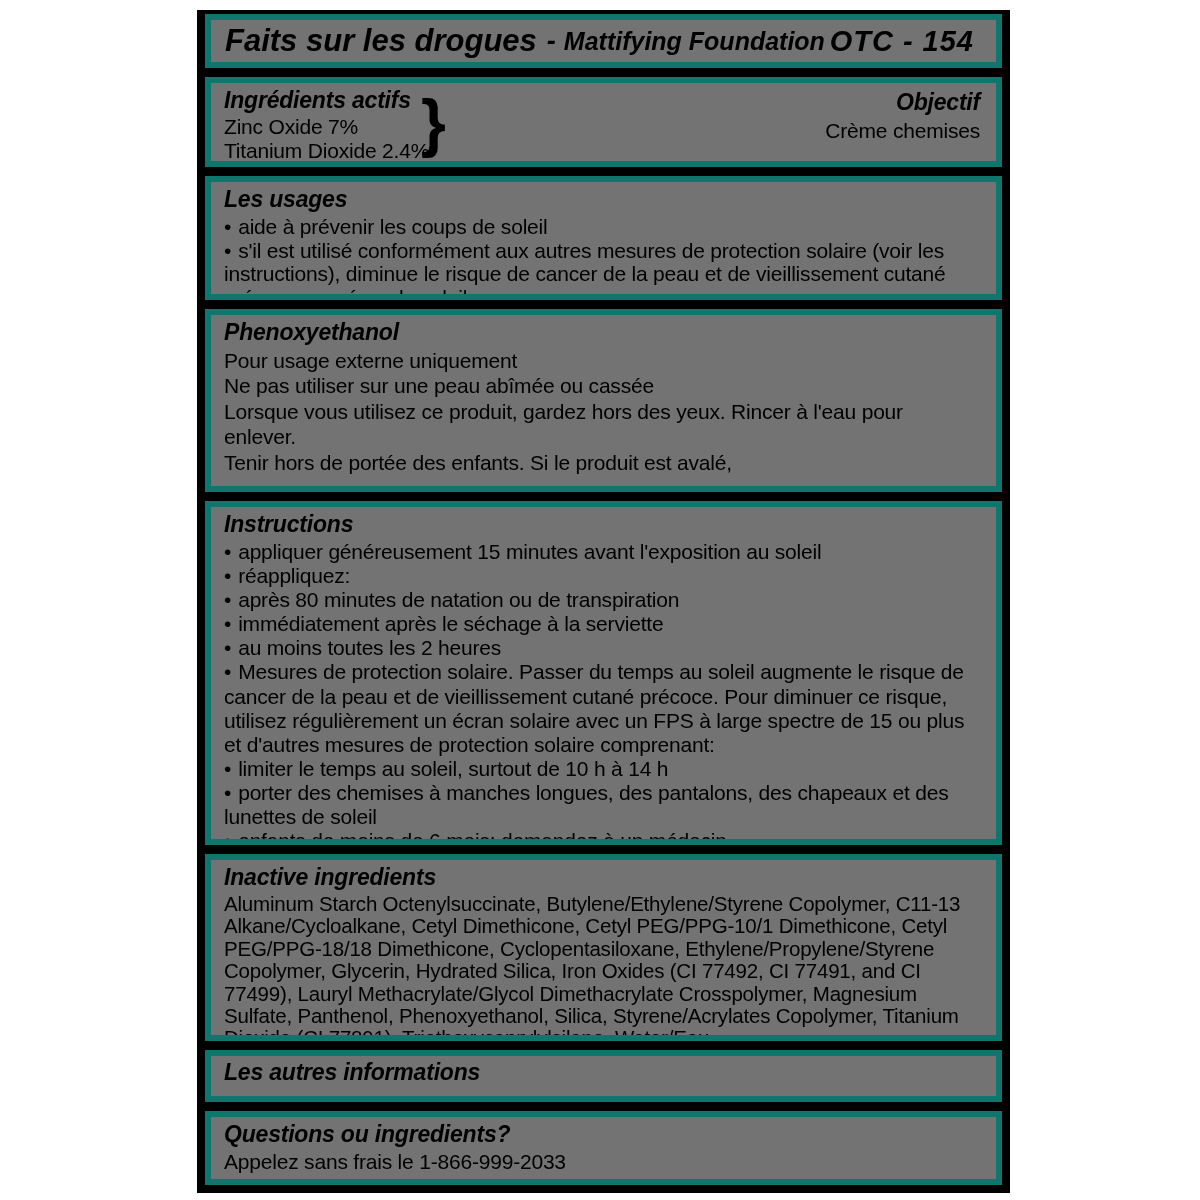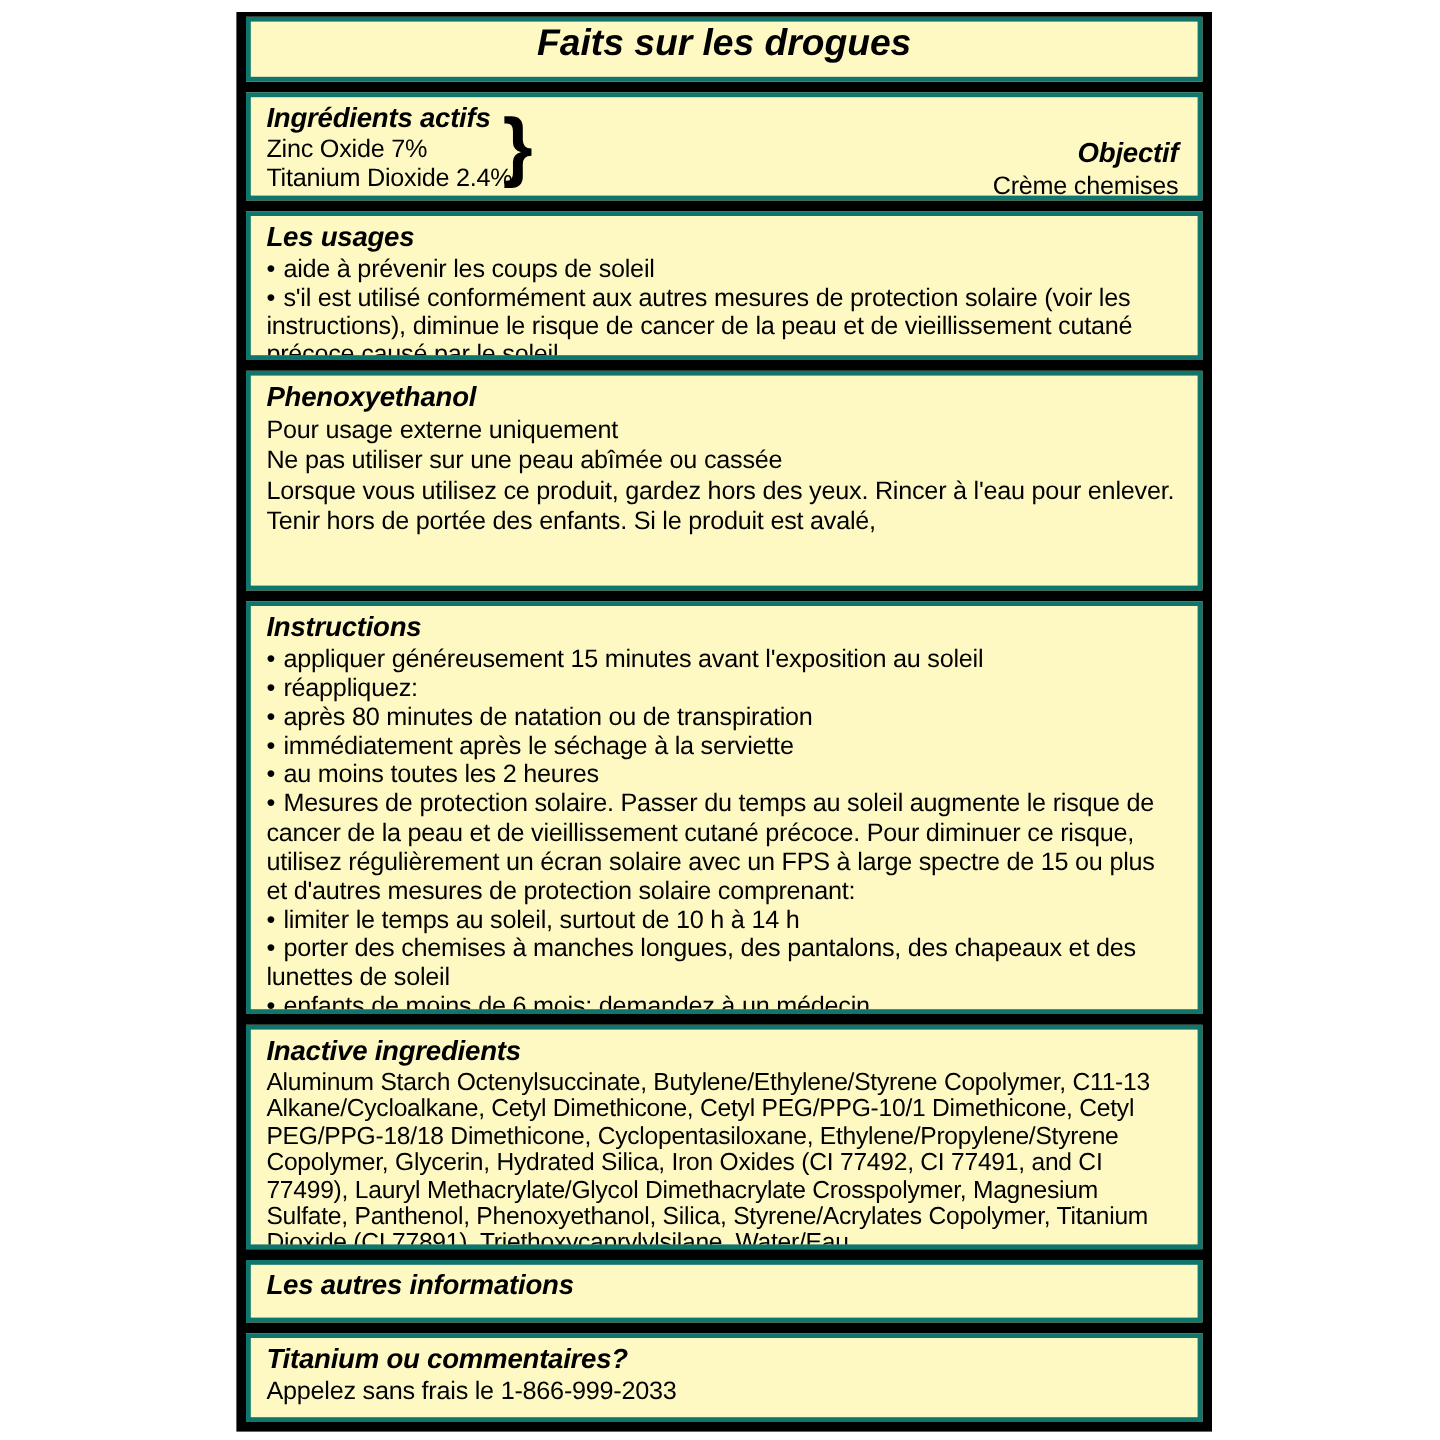"Faits sur les drogues" .box { background: #fef9c3 -> #737373; border: 4px solid #0f766e -> 6px solid #0f766e; flex-direction: column -> none }
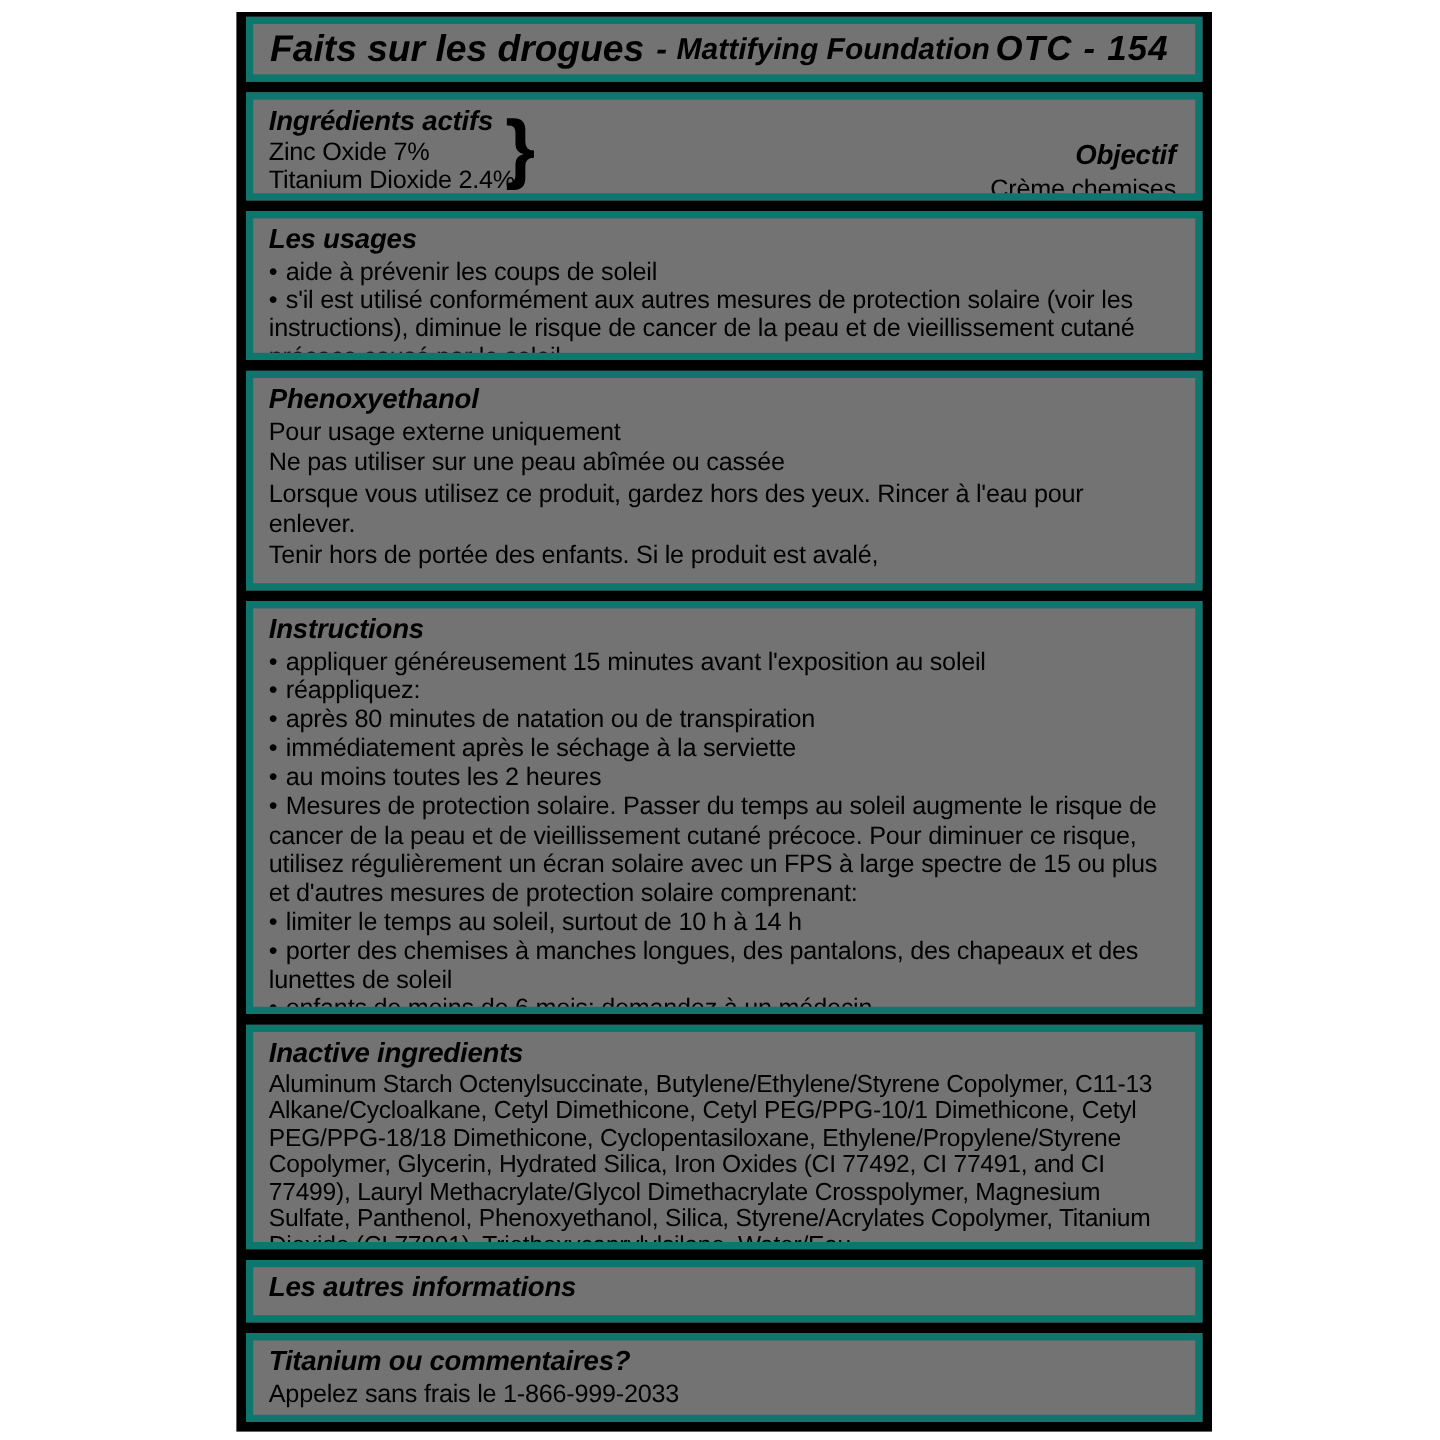"Objectif" .ing-right { margin-top: 27px -> none }
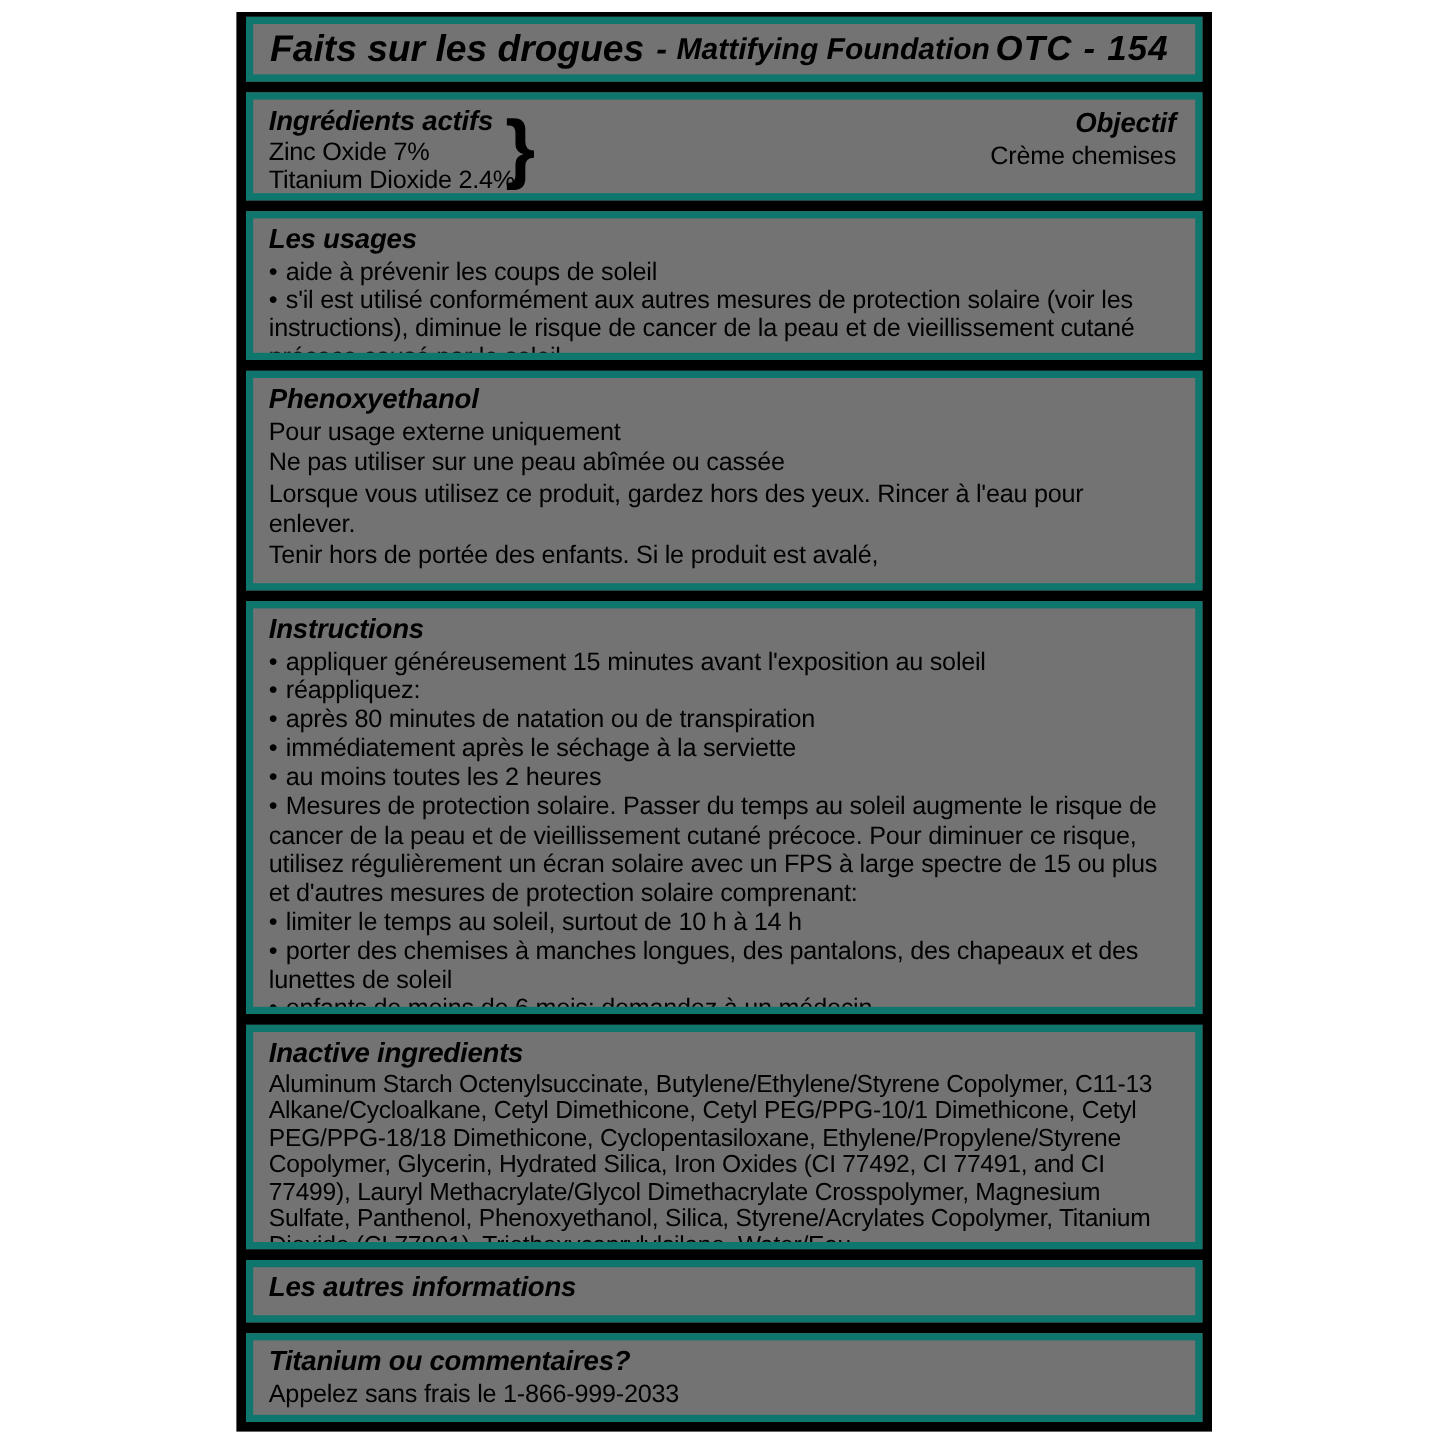"Titanium ou commentaires?" h2 { text: Titanium ou commentaires -> Questions ou ingredients }
